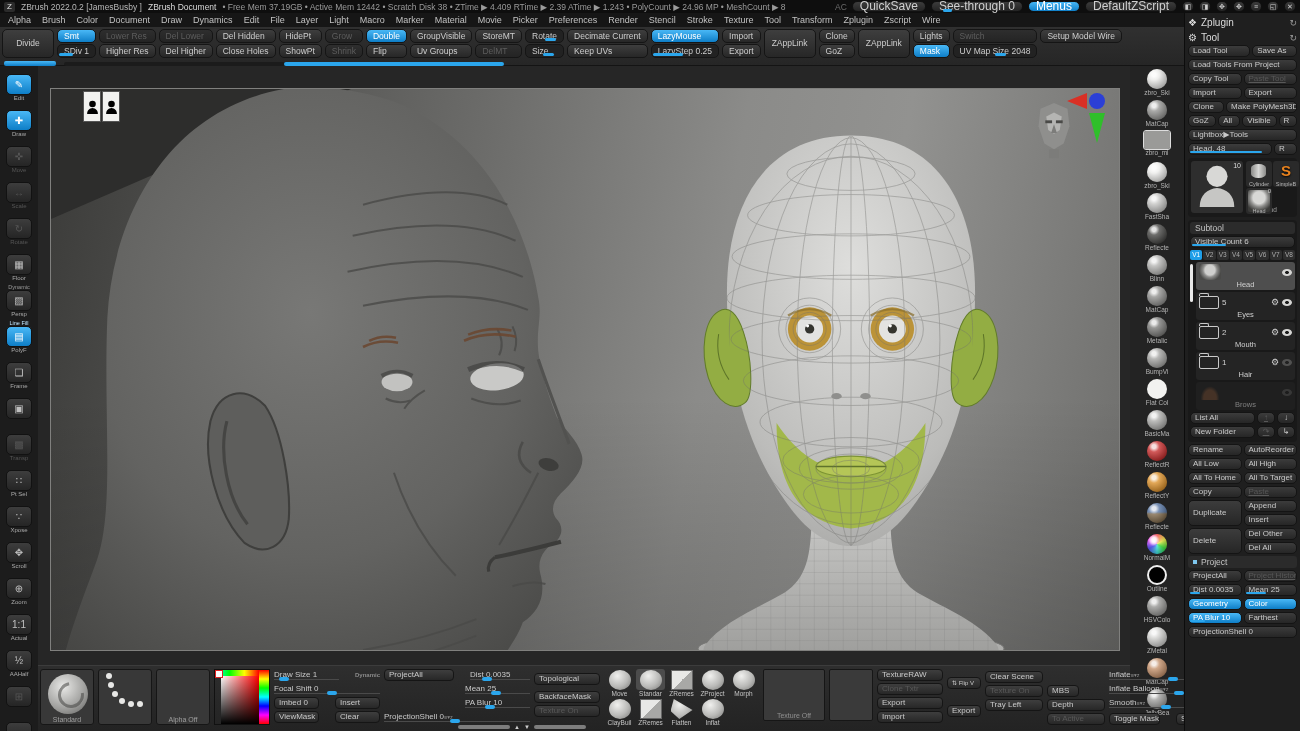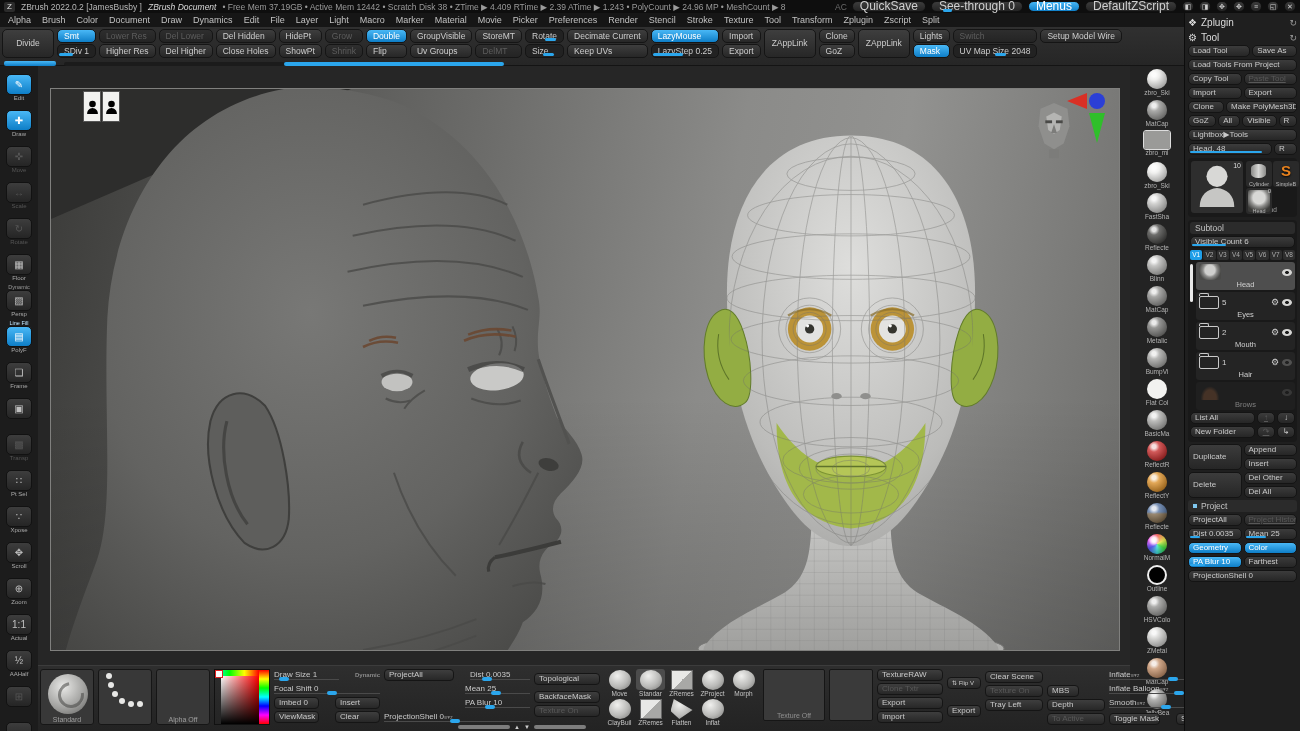"ZBrush Document" span { font-style: italic -> none }
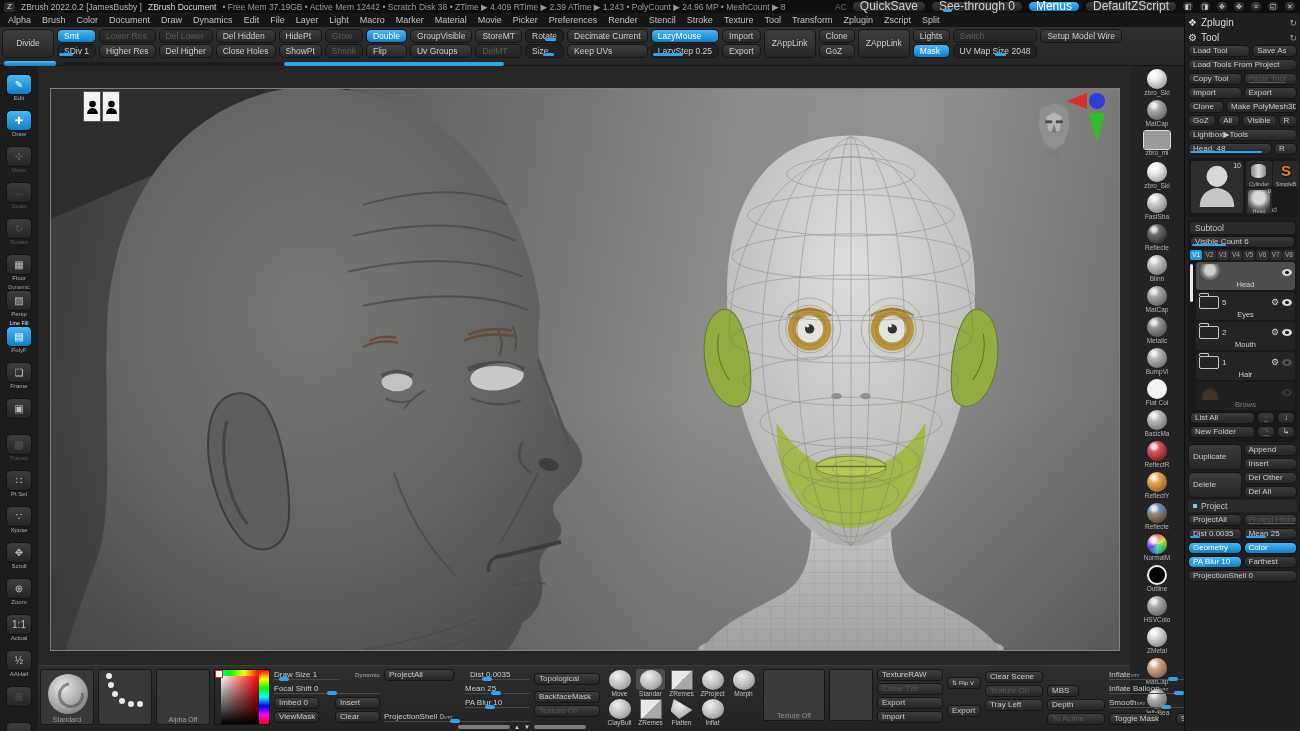"Split" span.menu-item { text: Split -> Wire }
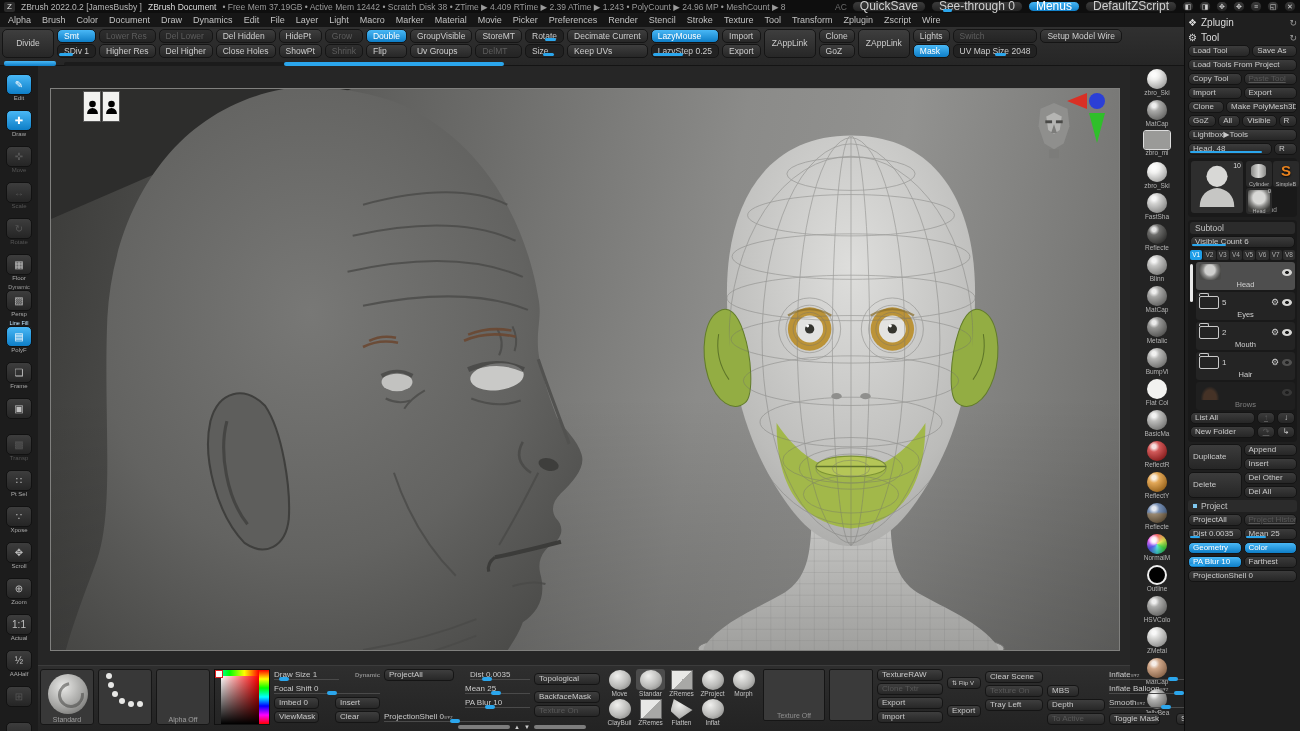"Rename" div { html: none -> <div> <div> <div>Rename</div> <div>AutoReorder</div> </div> <div> <div>All Low</div> <div>All High</div> </div> <div> <div>All To Home</div> <div>All To Target</div> </div> <div> <div>Copy</div> <div>Paste</div> </div> </div> }
